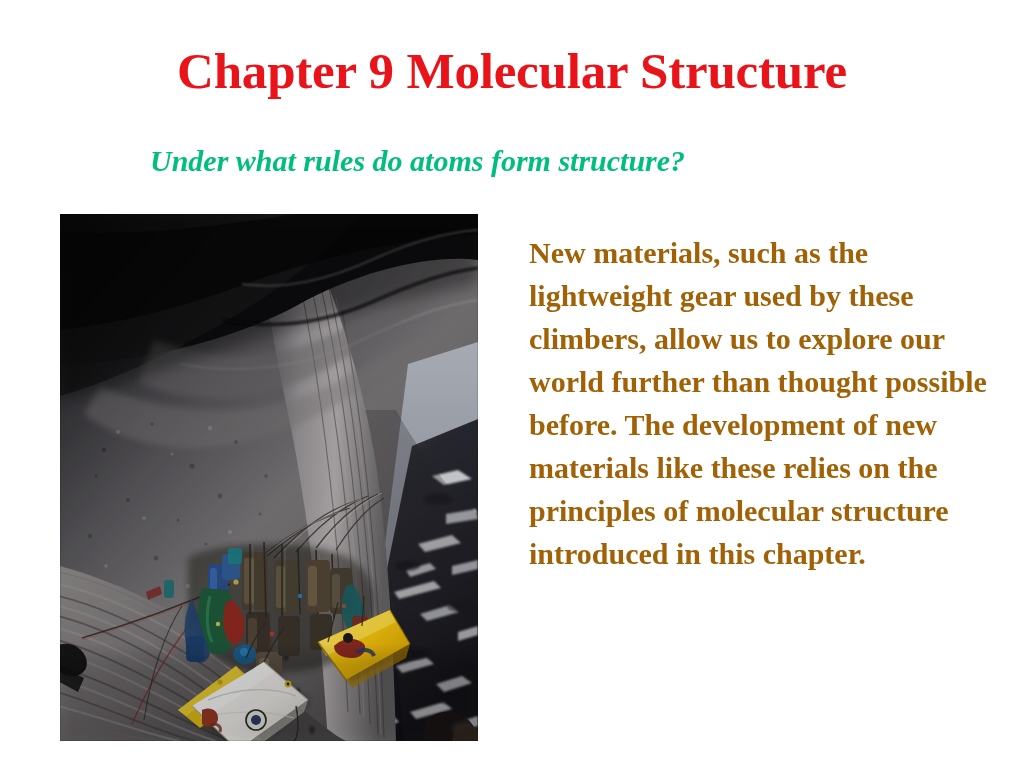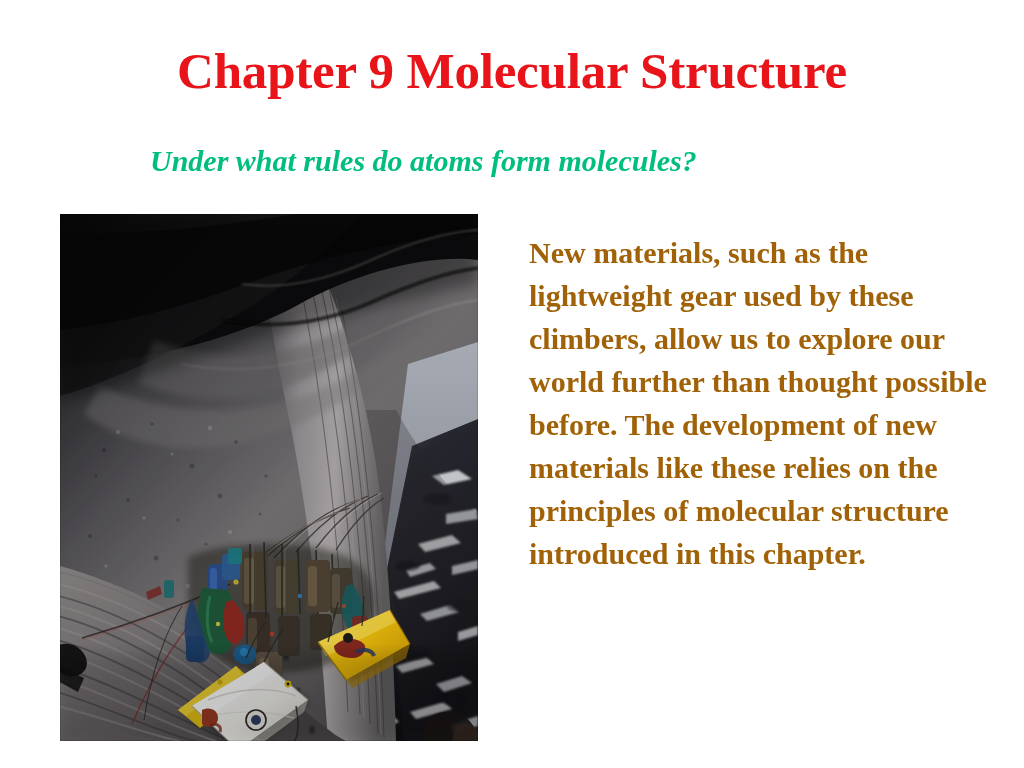"Under what rules do atoms" div.slide-subtitle { text: molecules -> structure }
